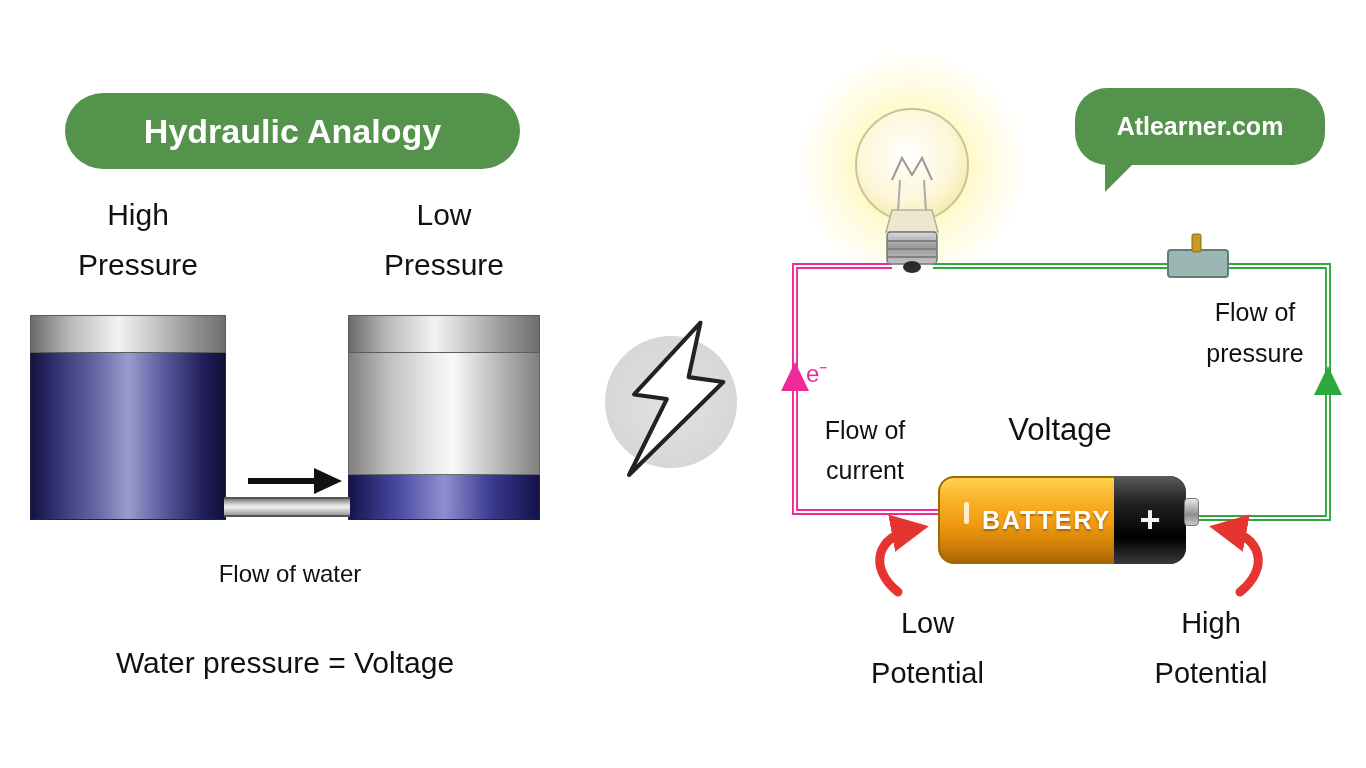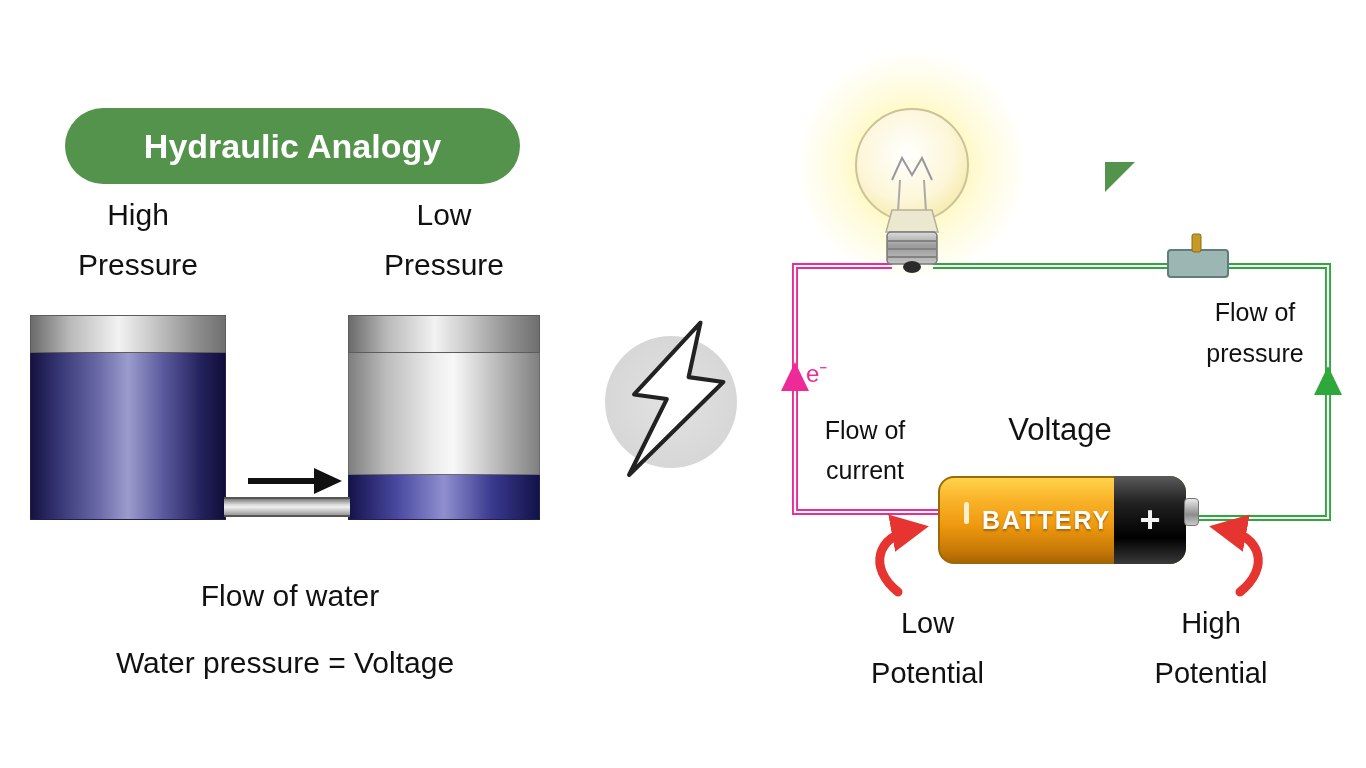"Hydraulic Analogy" .title-pill { top: 108px -> 93px }
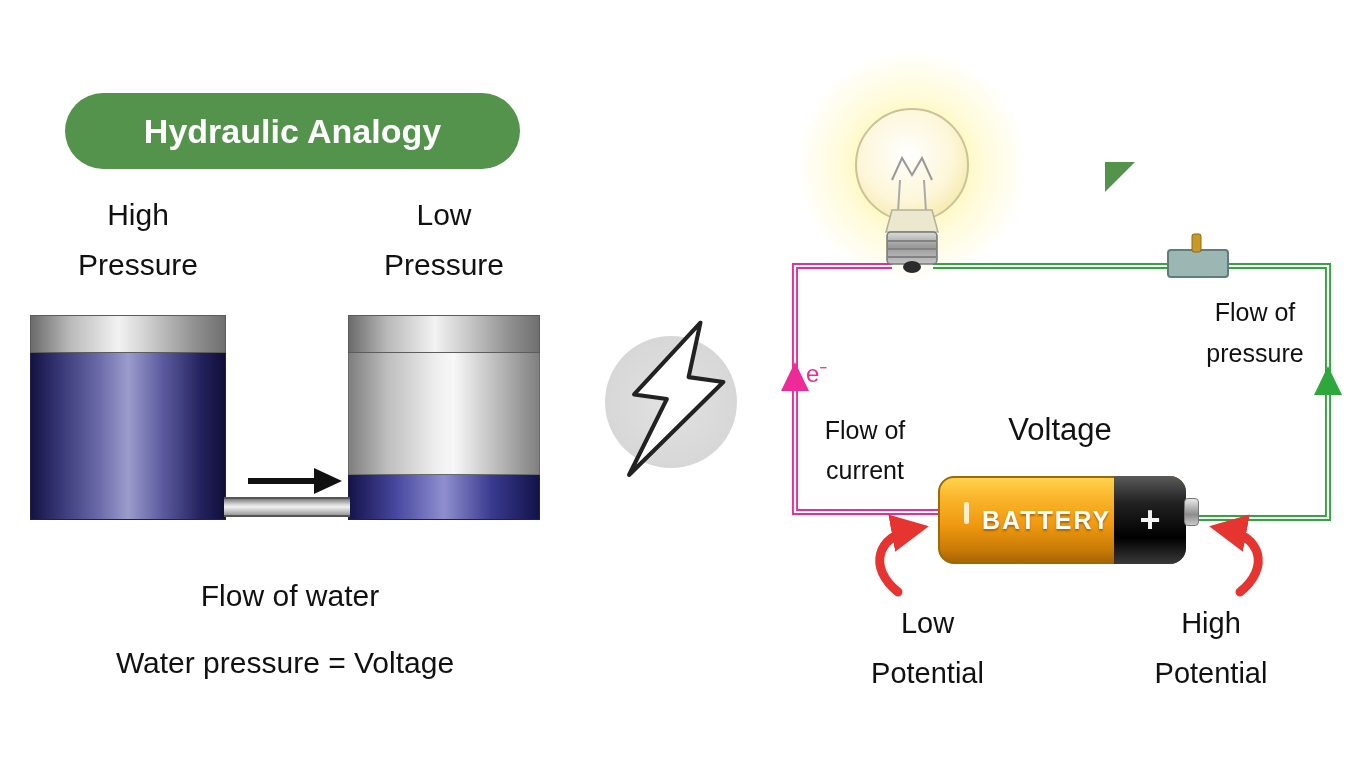"Atlearner.com" div.abs { html: none -> <div> <span>Atlearner.com</span> </div> }
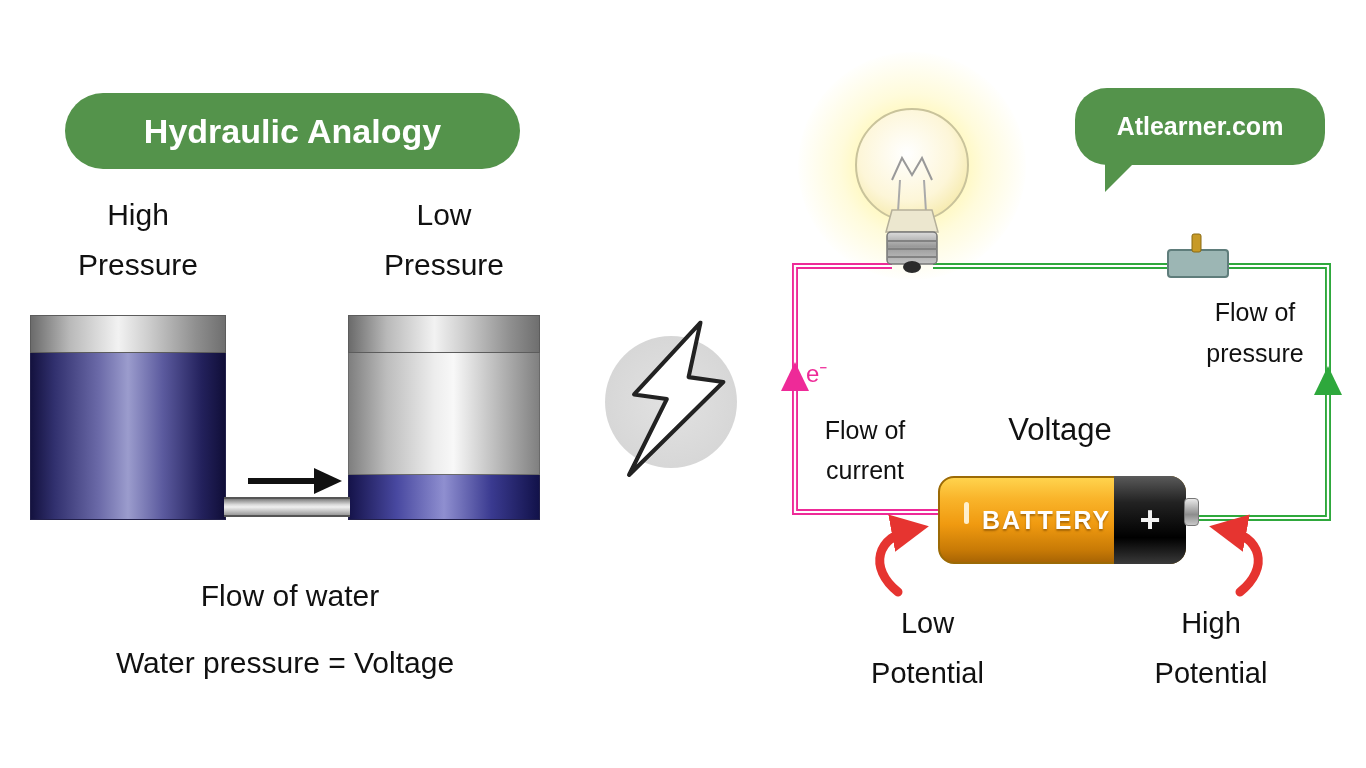"Flow of water" .lbl-flow-water { font-size: 30px -> 24px; top: 579px -> 560px }
